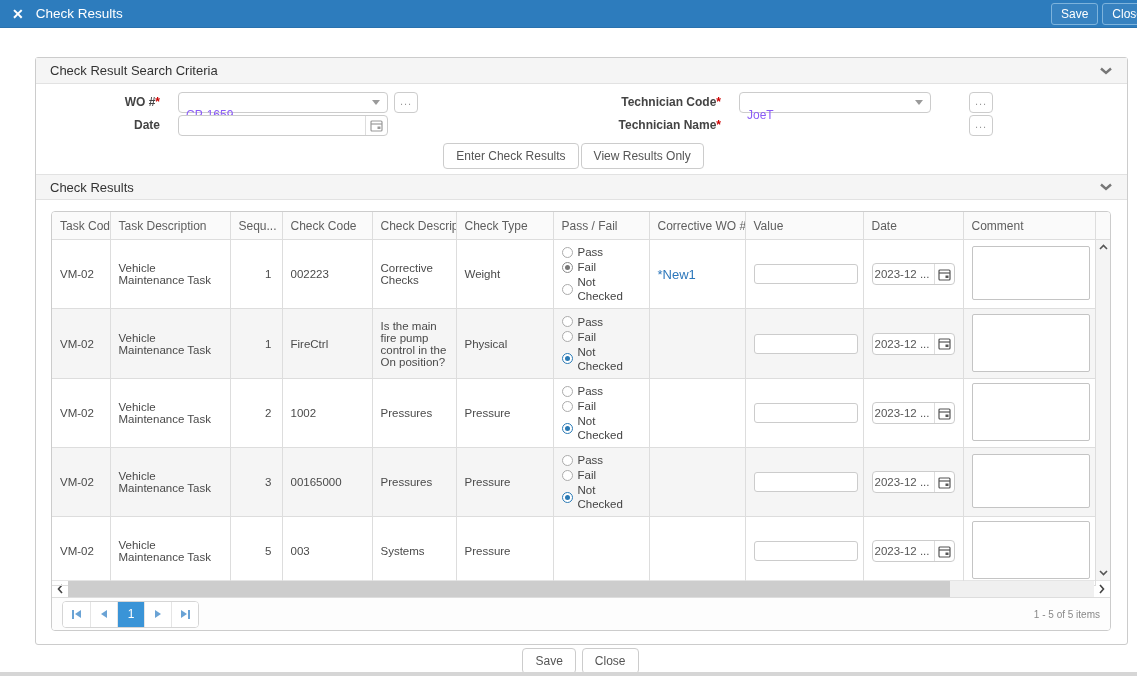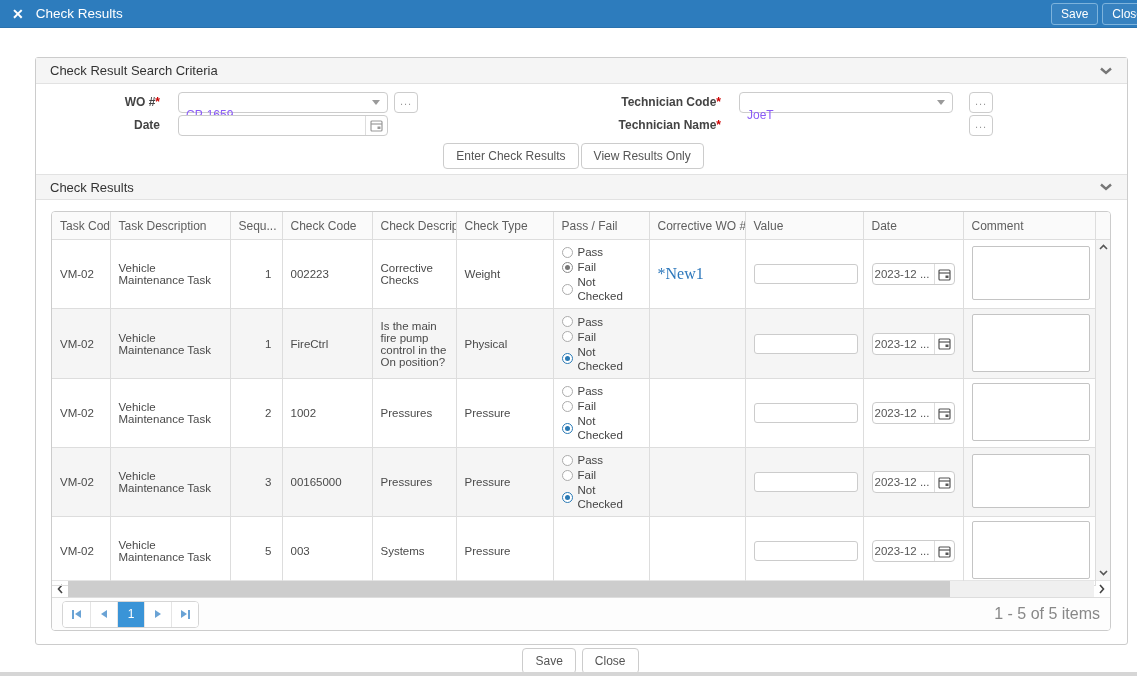"JoeT" .ctrl-right { width: 214px -> 192px }
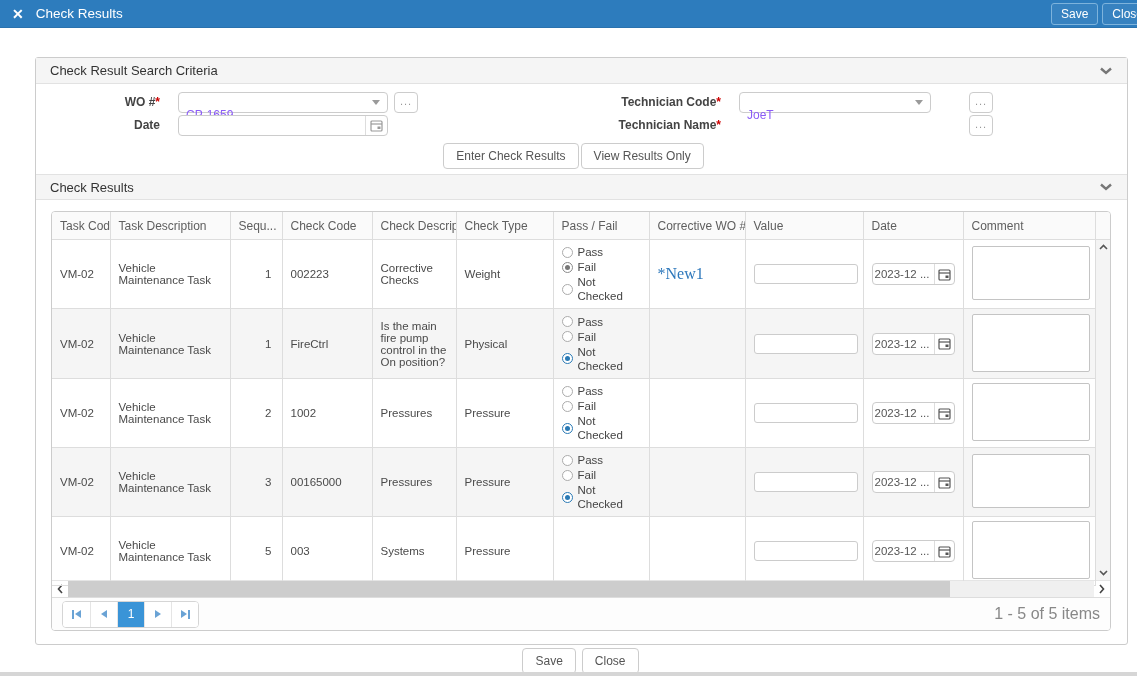"*New1" .wo-link { font-family: Liberation Serif, serif -> none; font-size: 16px -> 13px }
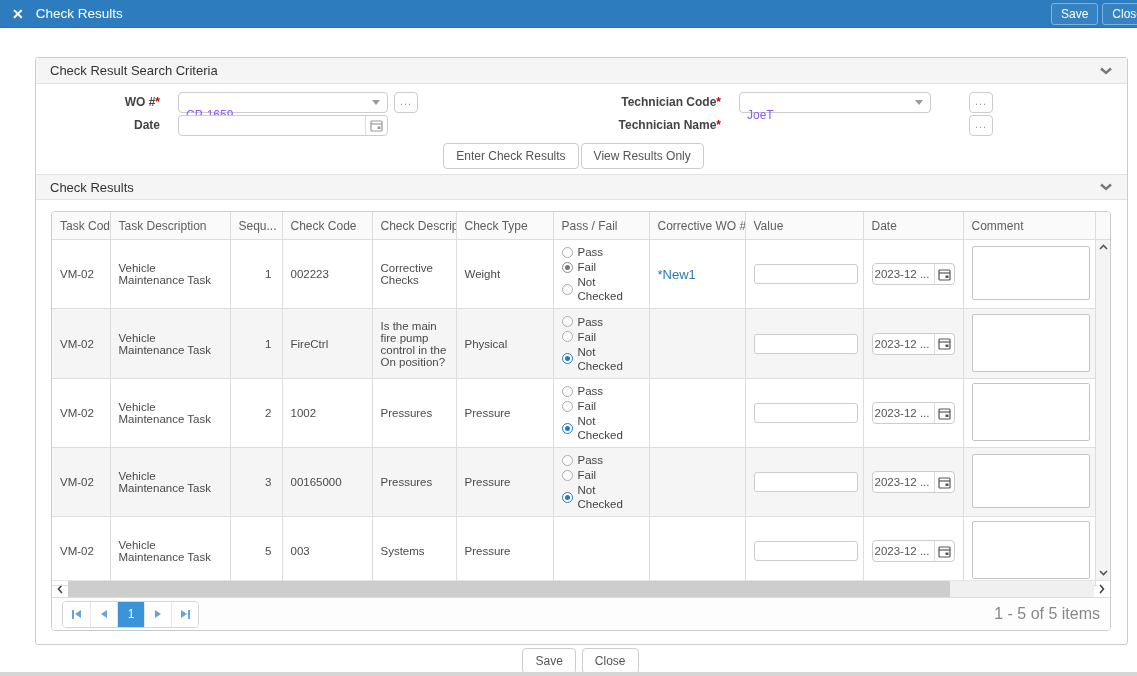"1 - 5 of 5" .pager-summary { font-size: 16px -> 10px }
